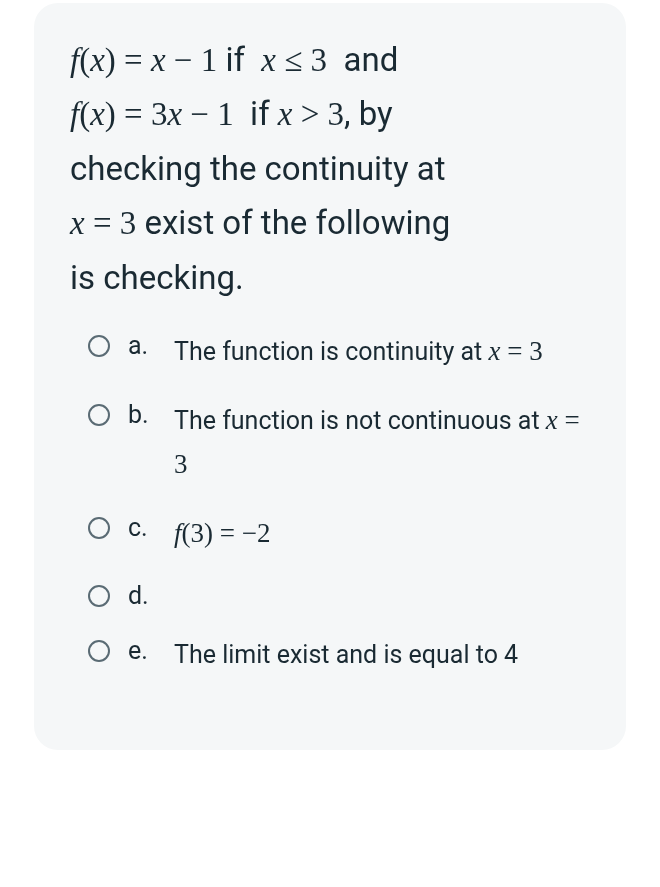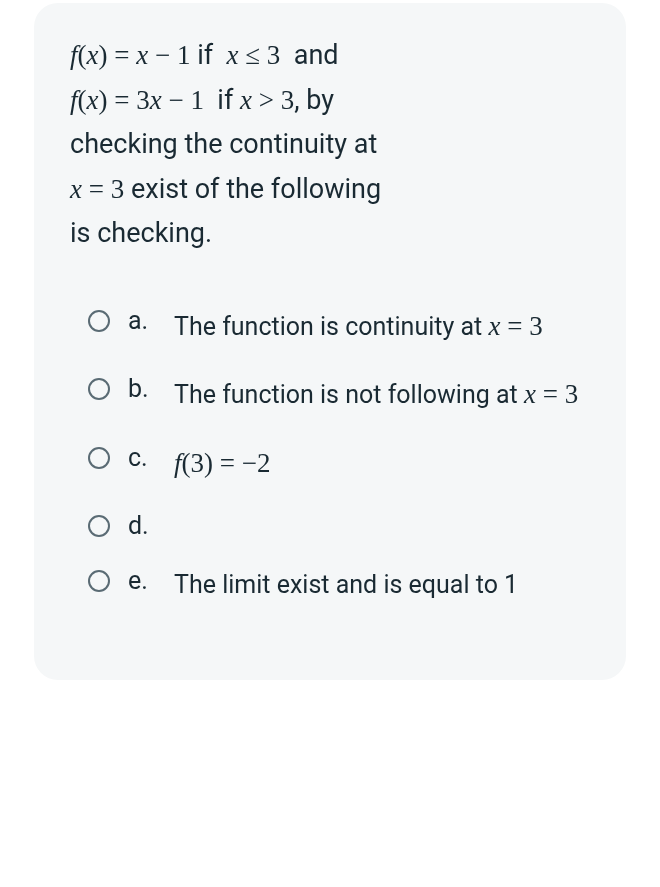"f(x) = x − 1" .question-body { font-size: 27px -> 33px; margin-bottom: 48px -> 24px }
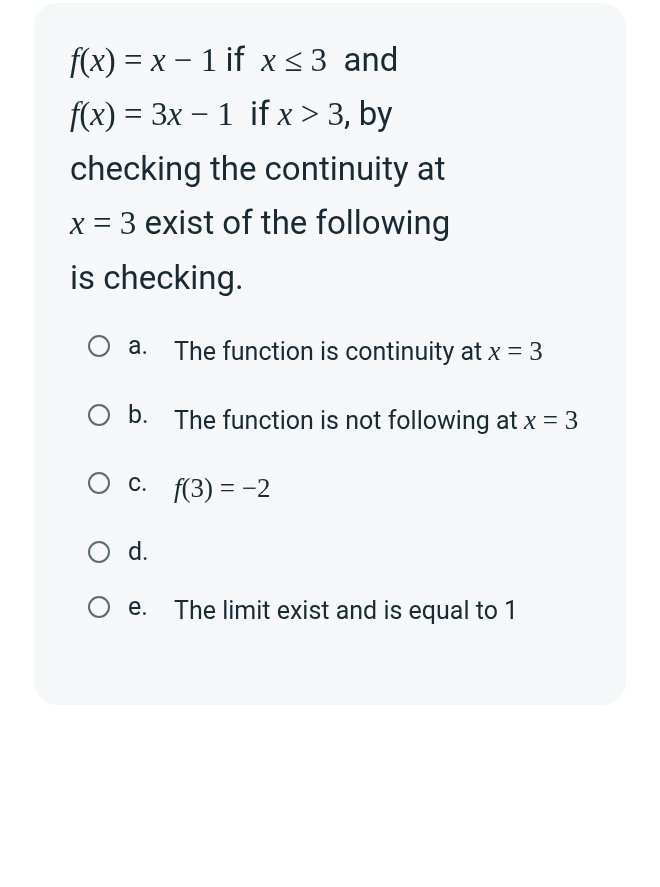"The function is not following" span { text: following -> continuous }
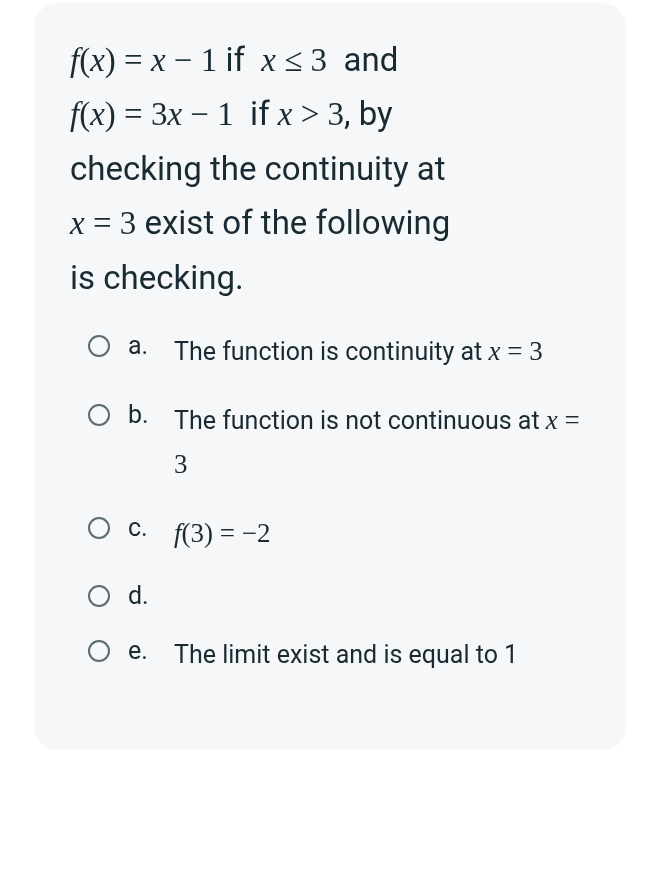"The limit exist and is" span { text: 1 -> 4 }
